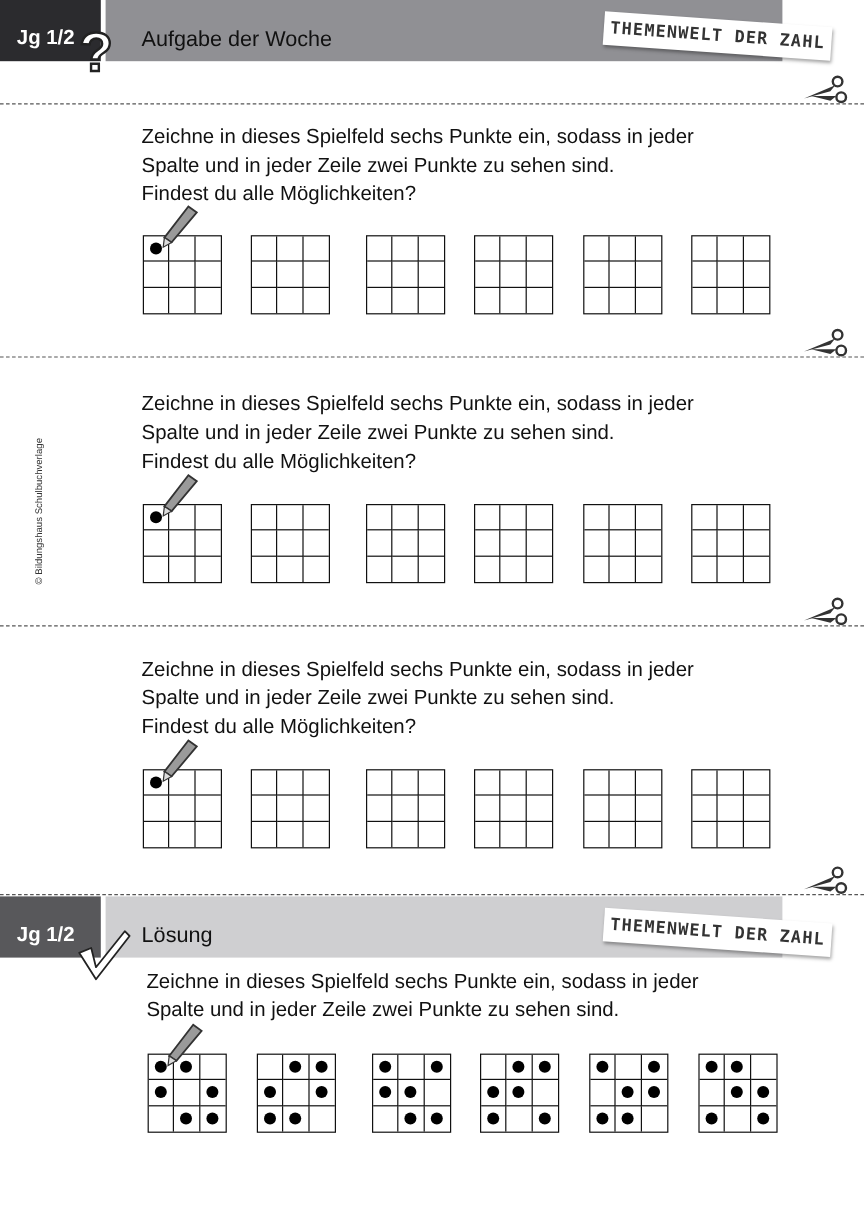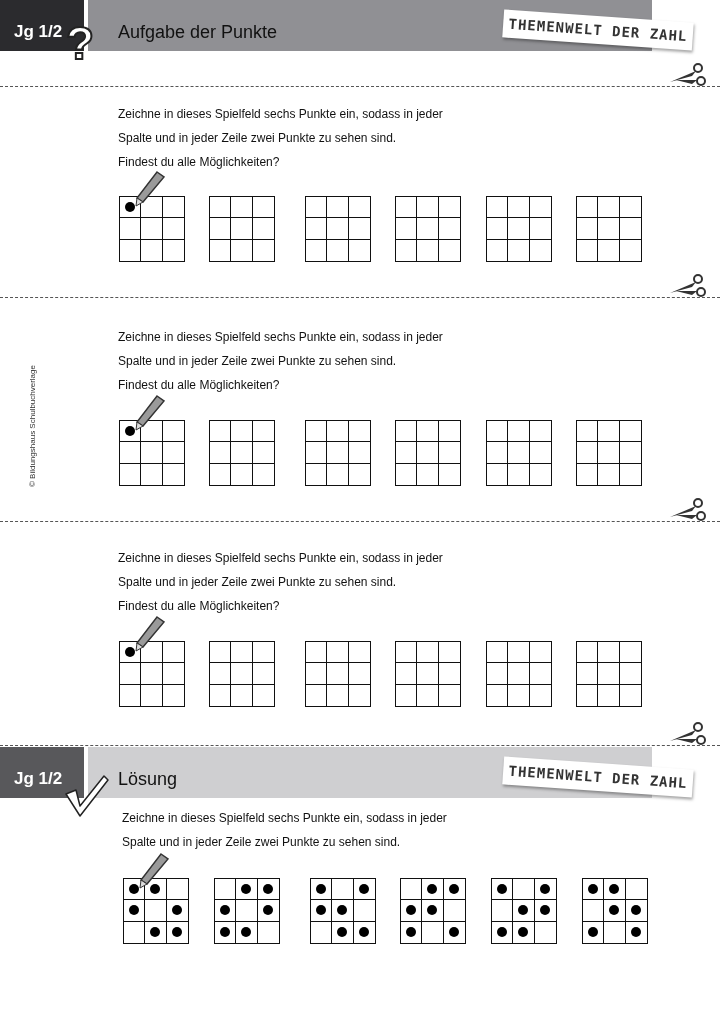"Aufgabe der Punkte" div.title { text: Punkte -> Woche }
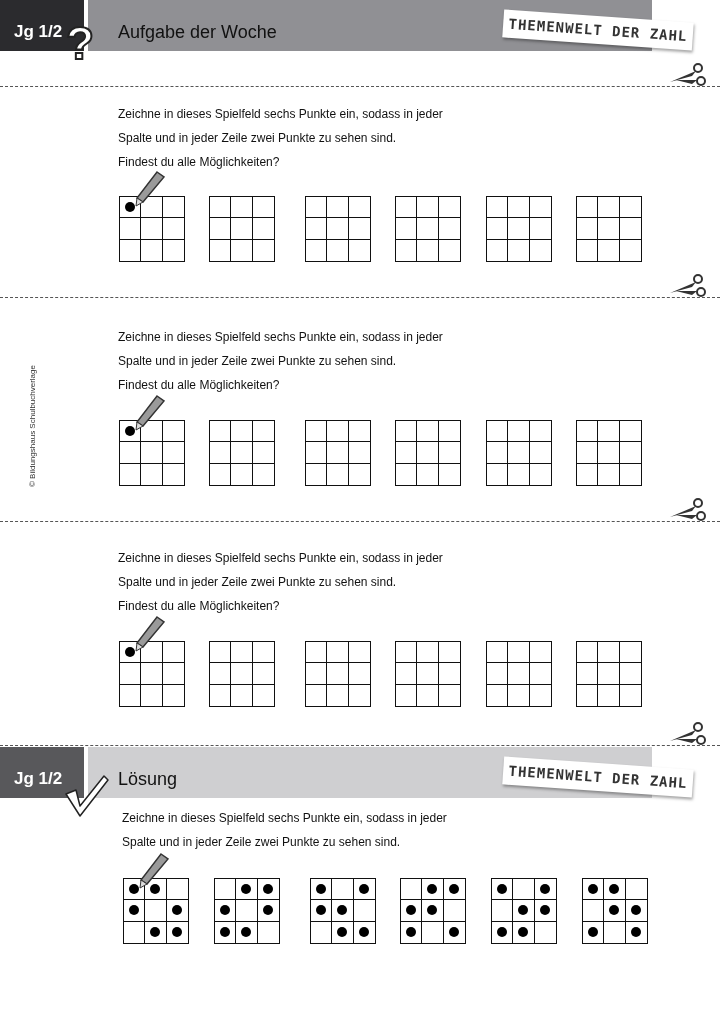"Zeichne in dieses Spielfeld sechs" .task { font-size: 12px -> 17px }
